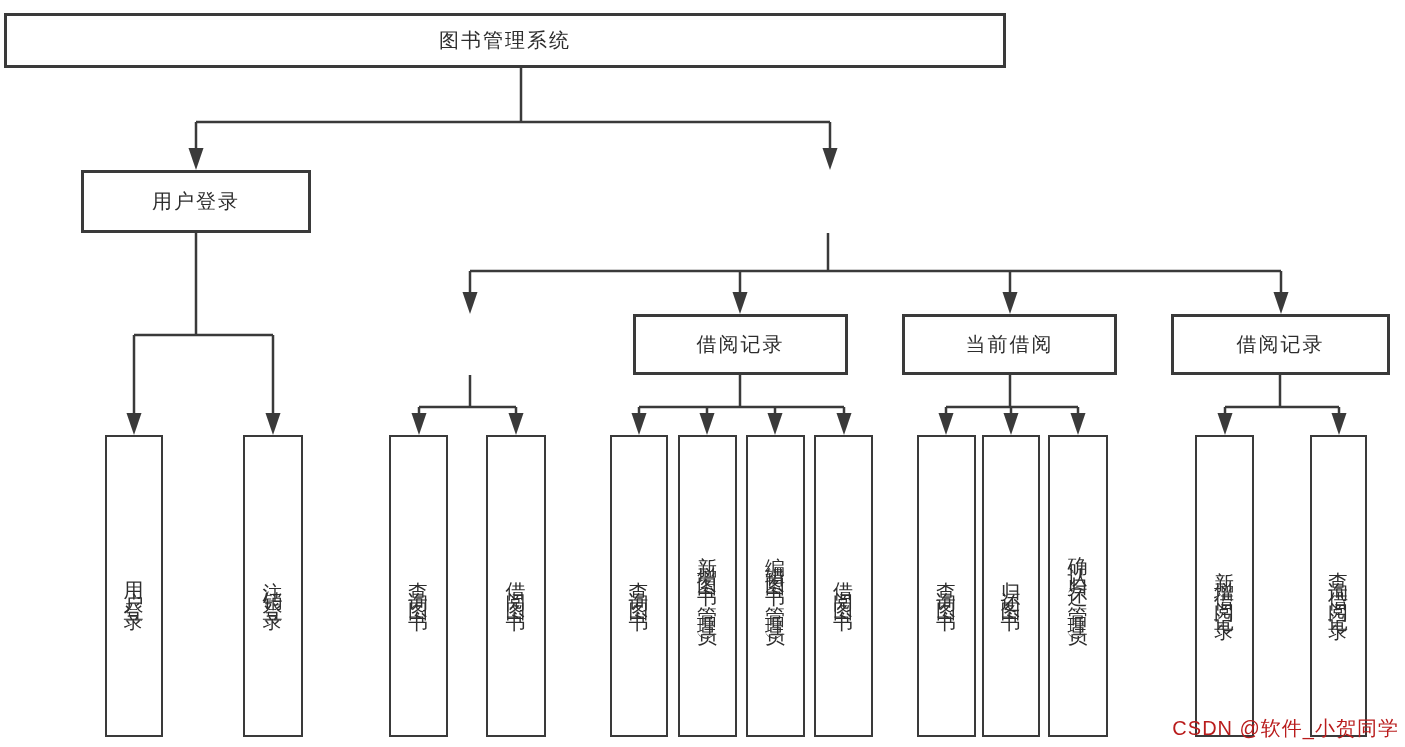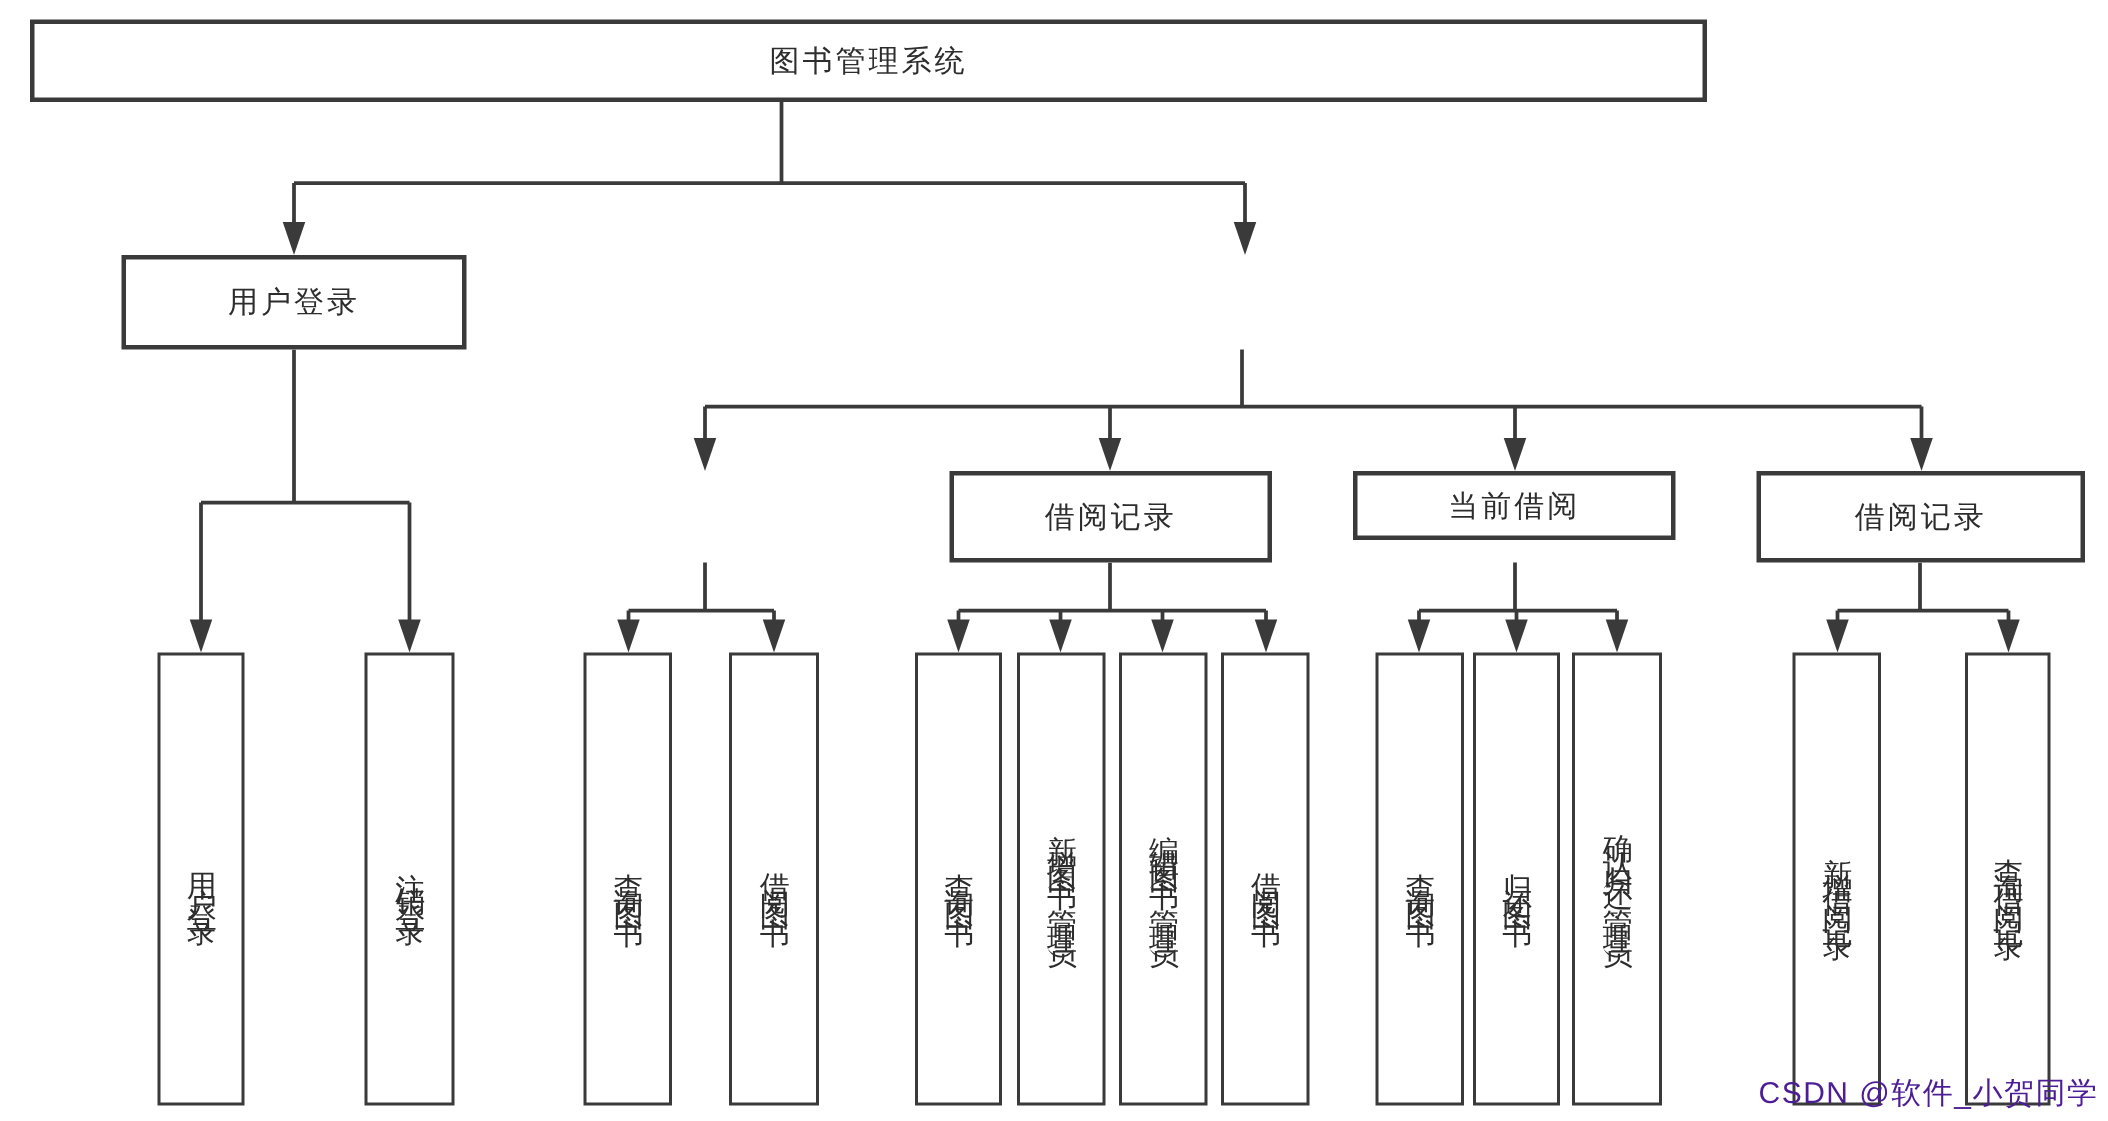"图书管理系统" div.box { left: 20px -> 4px; width: 1118px -> 1002px }
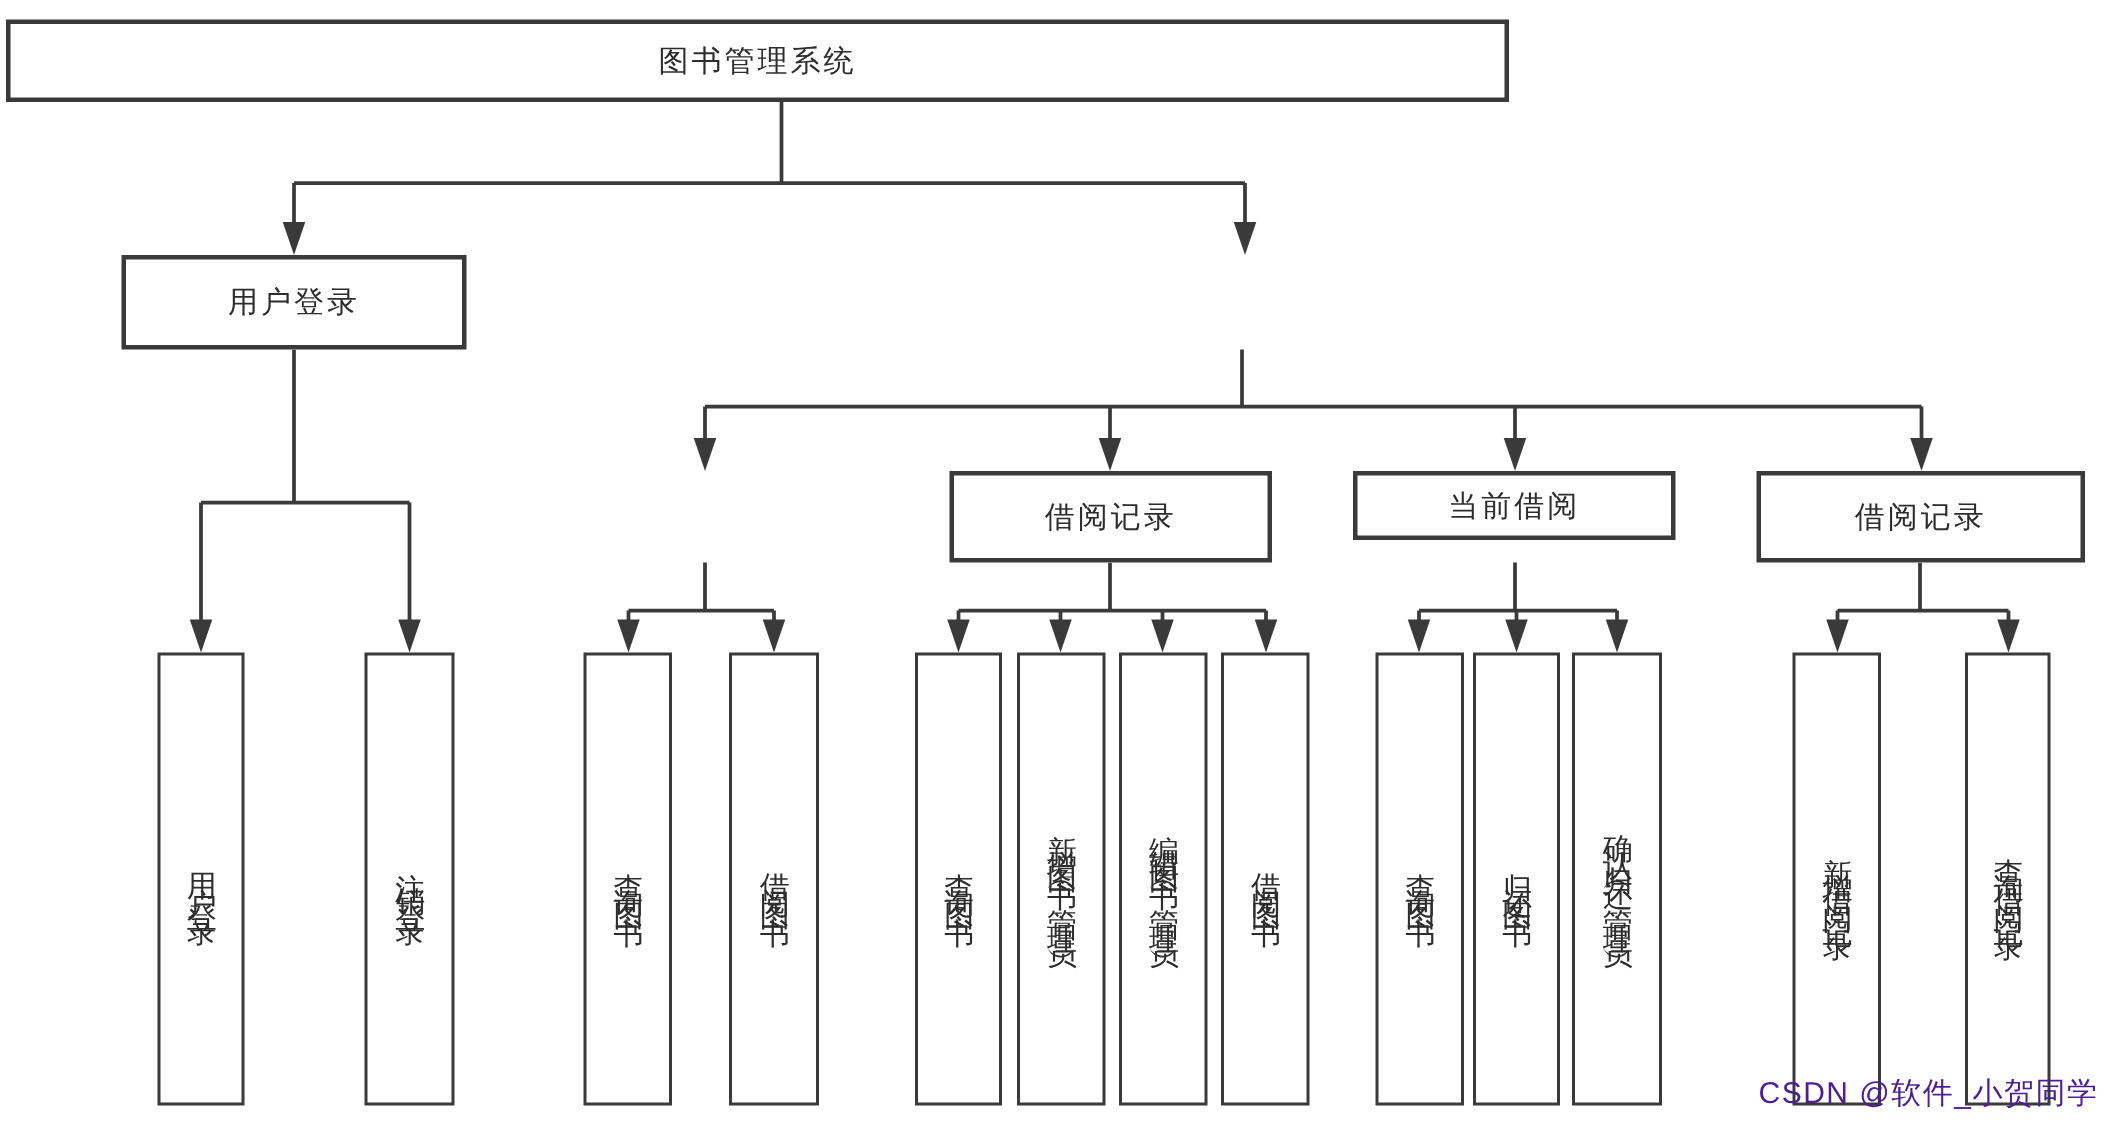"当前借阅" div.box { height: 46px -> 61px }
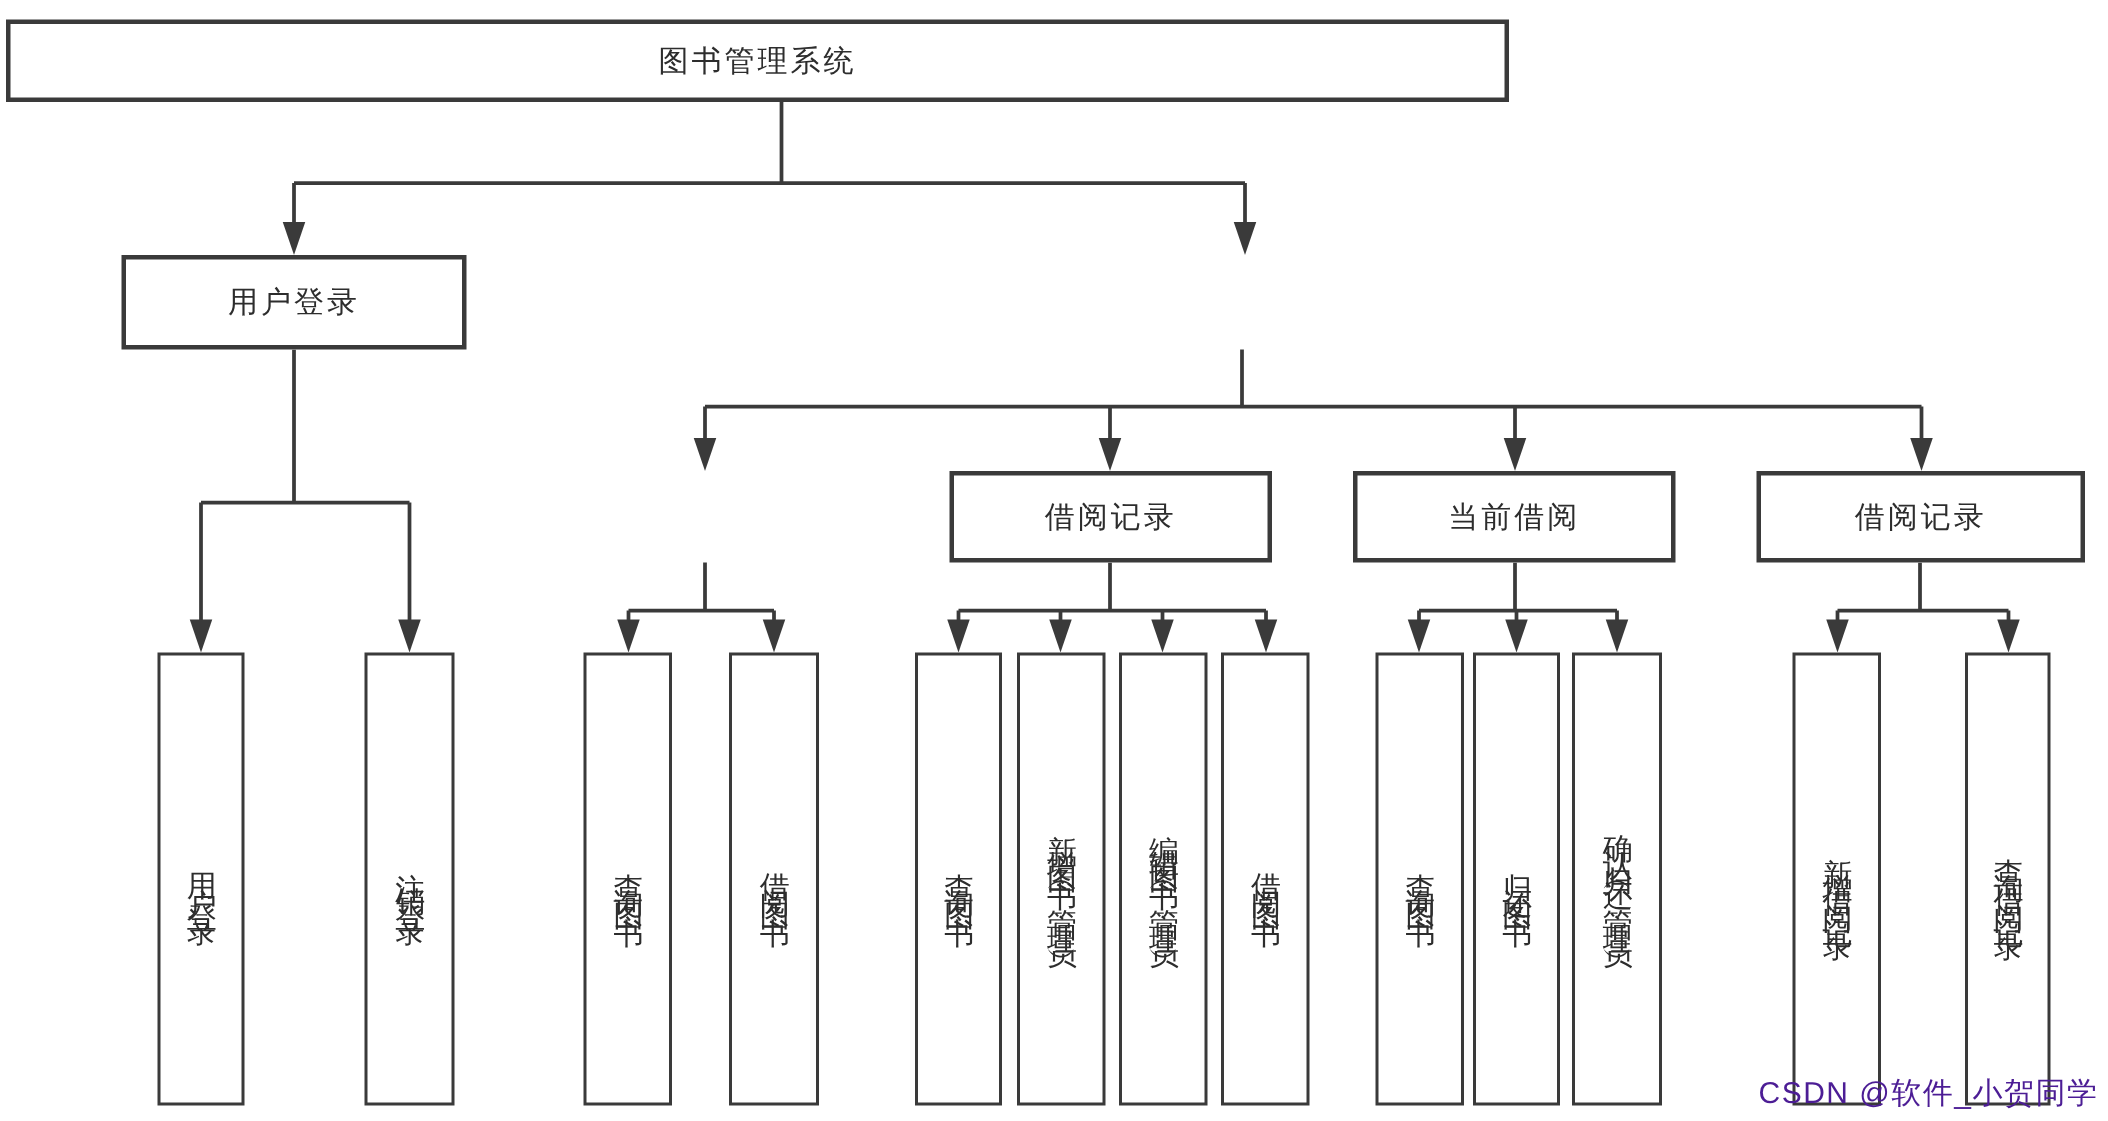"CSDN @软件_小贺同学" .watermark { color: #4c1d95 -> #b91c1c }
